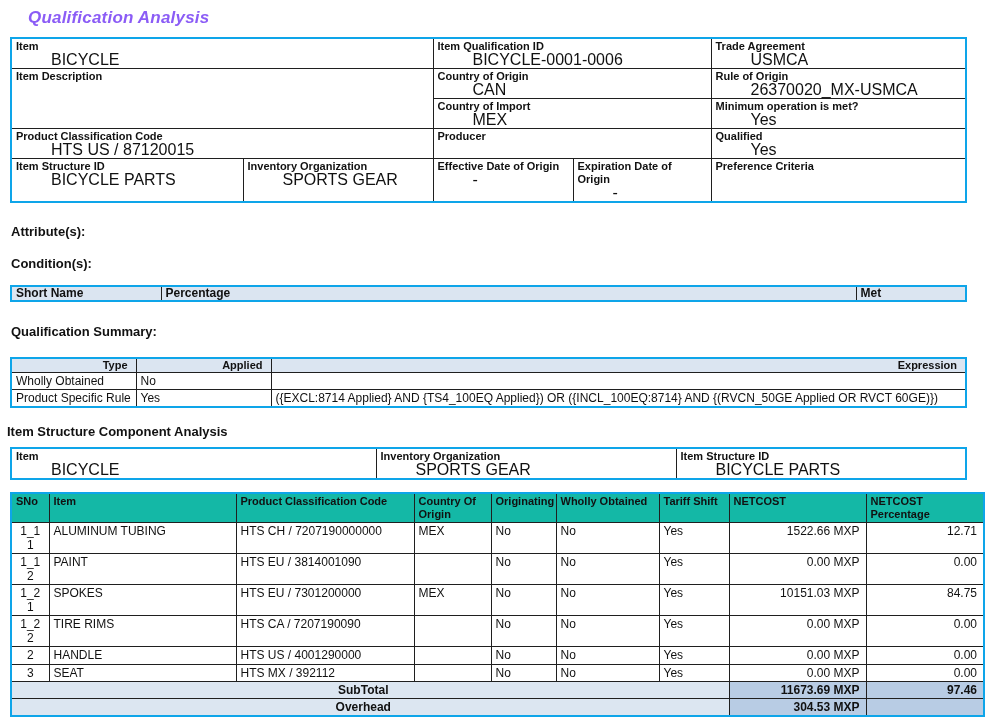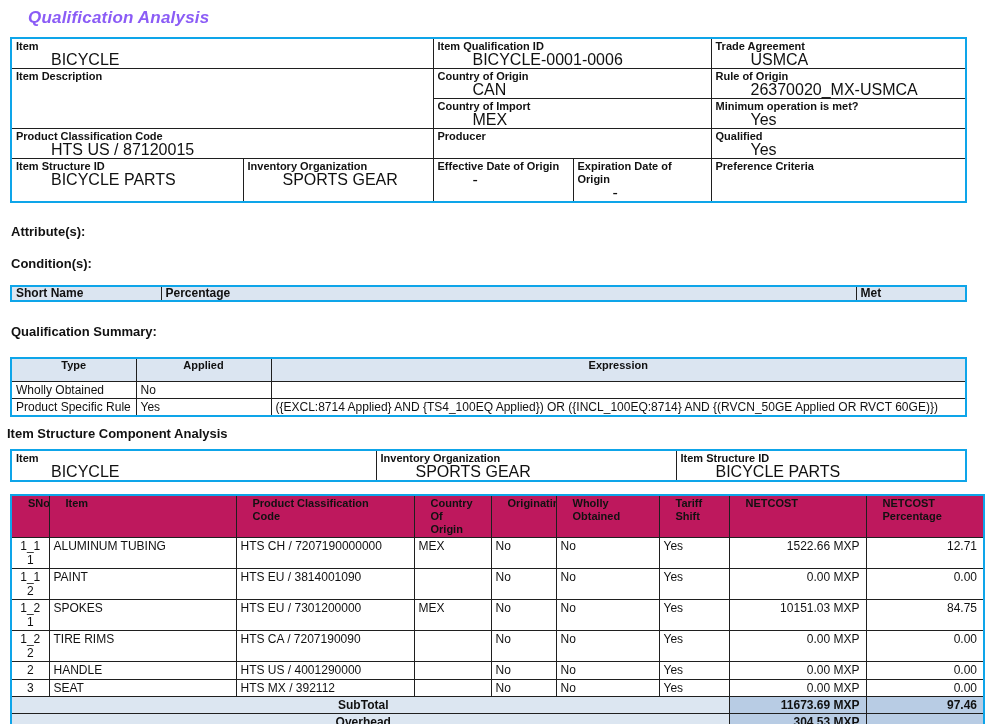"Type" .sum-table th { height: 23px -> 14px; padding: 0 16px -> 0 8px; text-align: center -> right }
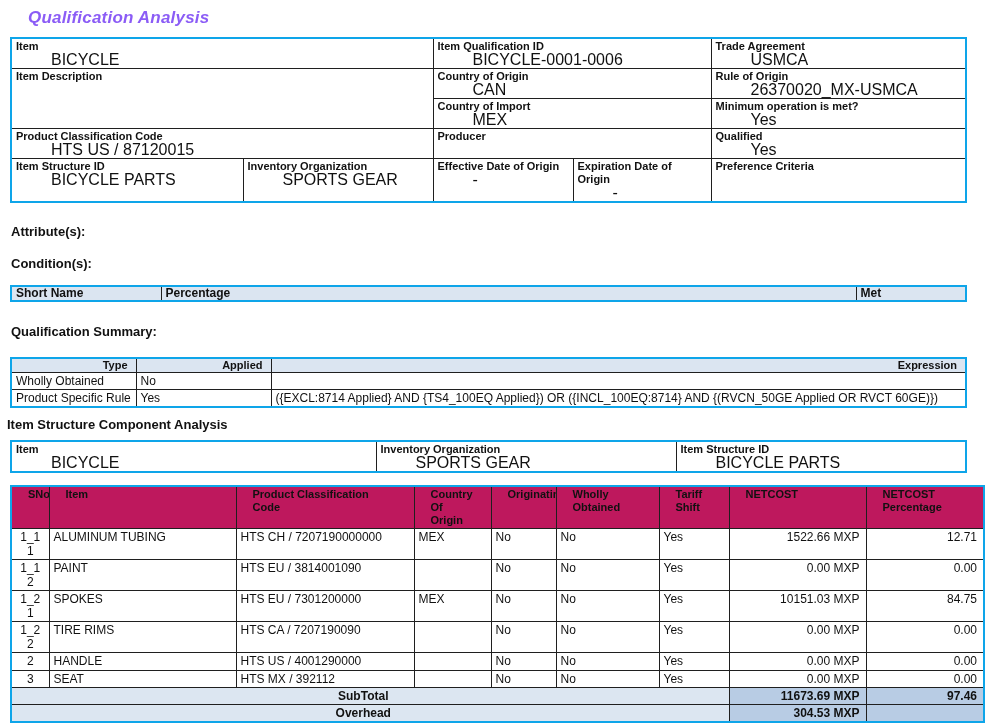"Item Structure Component Analysis" .h-isca { margin-top: 9px -> 16px }
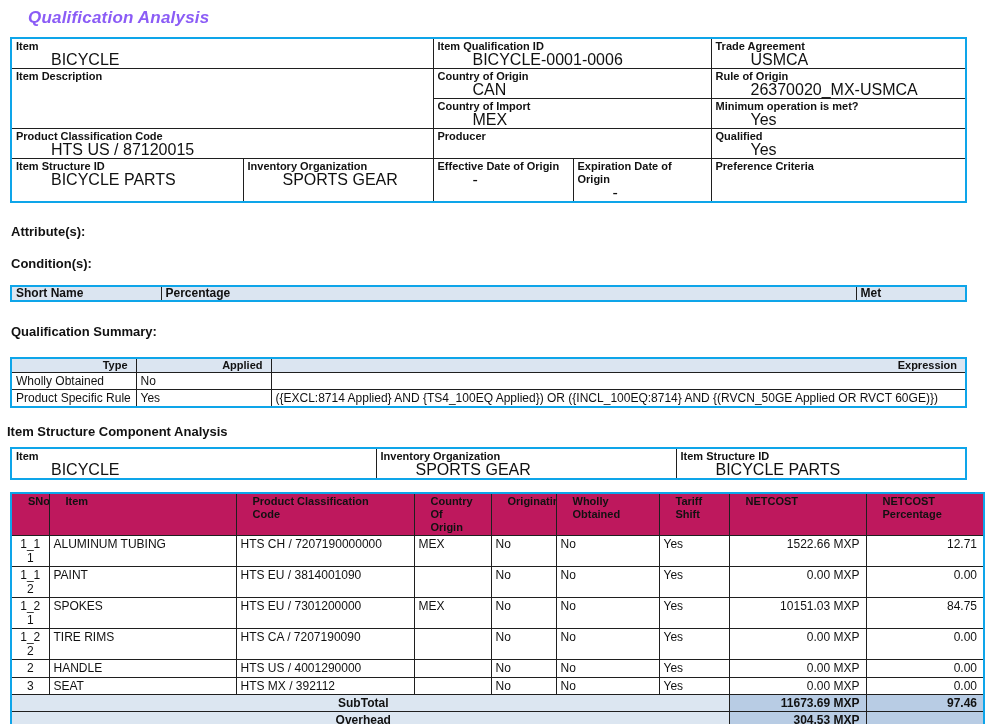"SNo" .comp-table th { background: #be185d -> #14b8a6; padding: 1px 16px -> 1px 4px }
